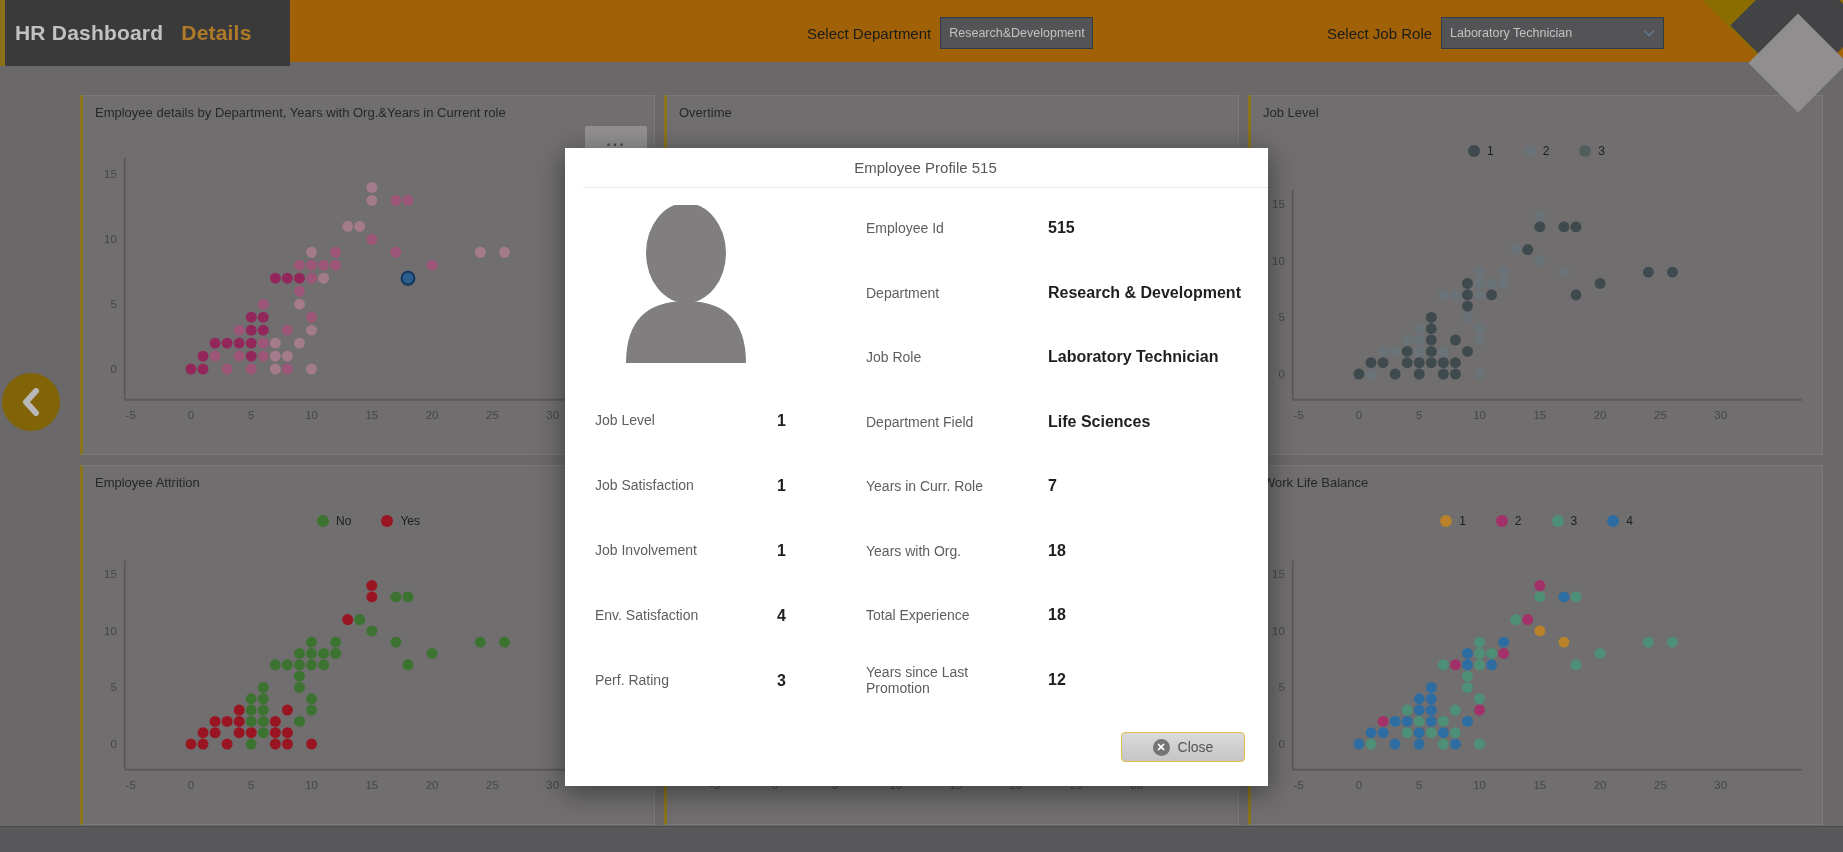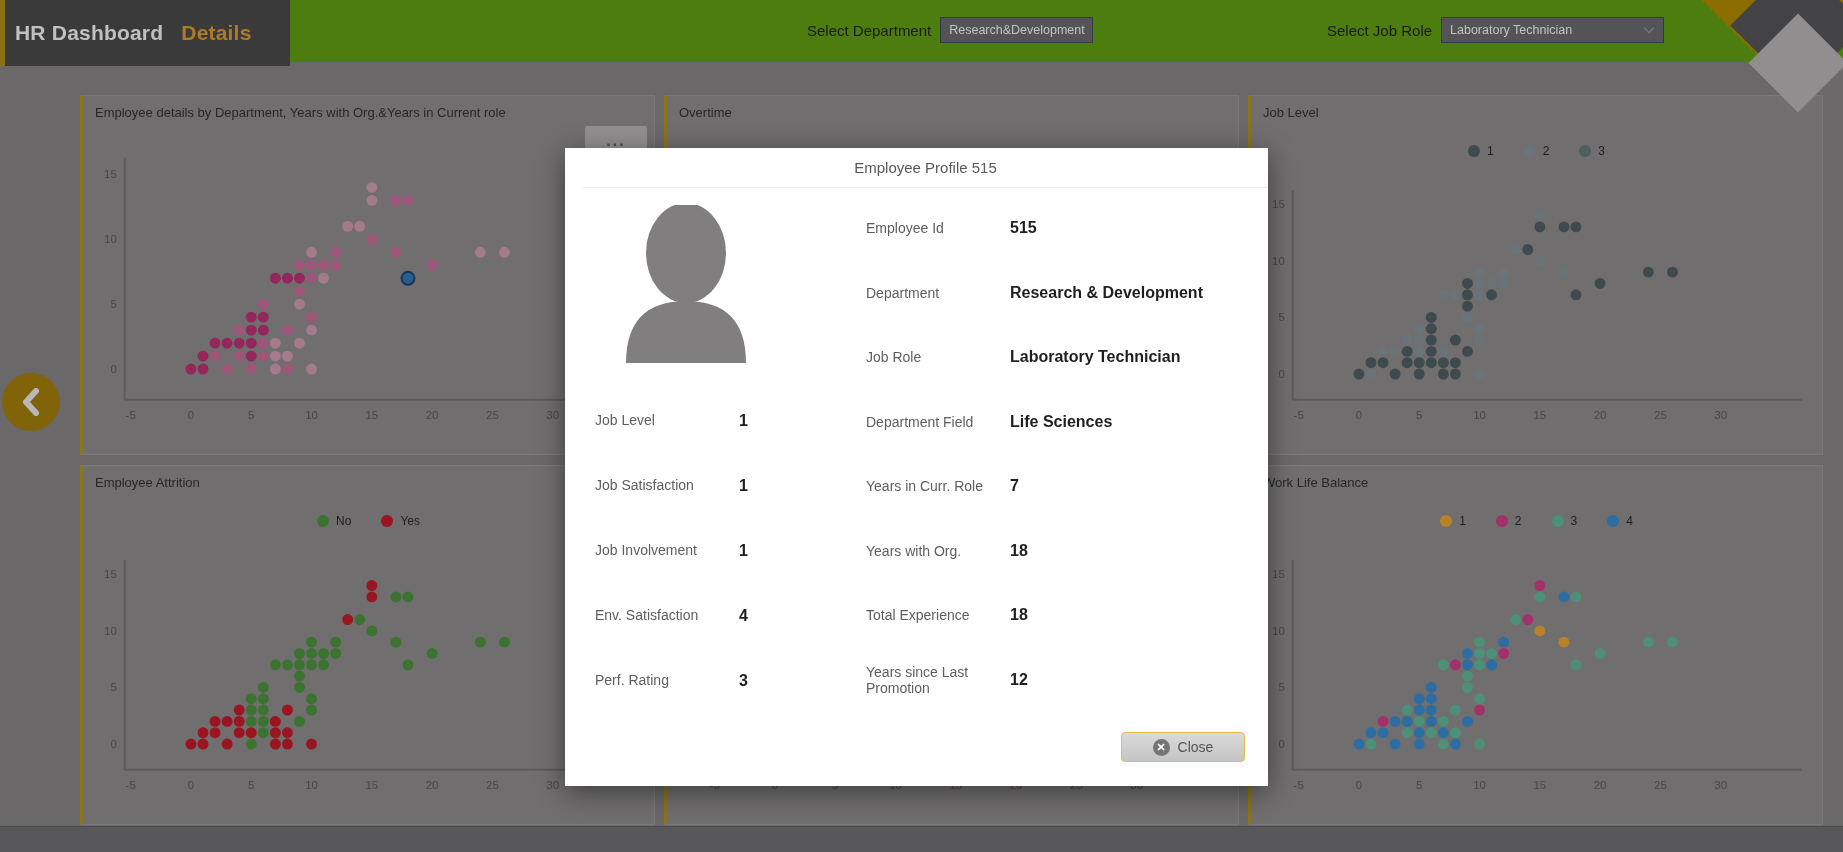"HR Dashboard" .header { background: #4d7c0f -> #a16207 }
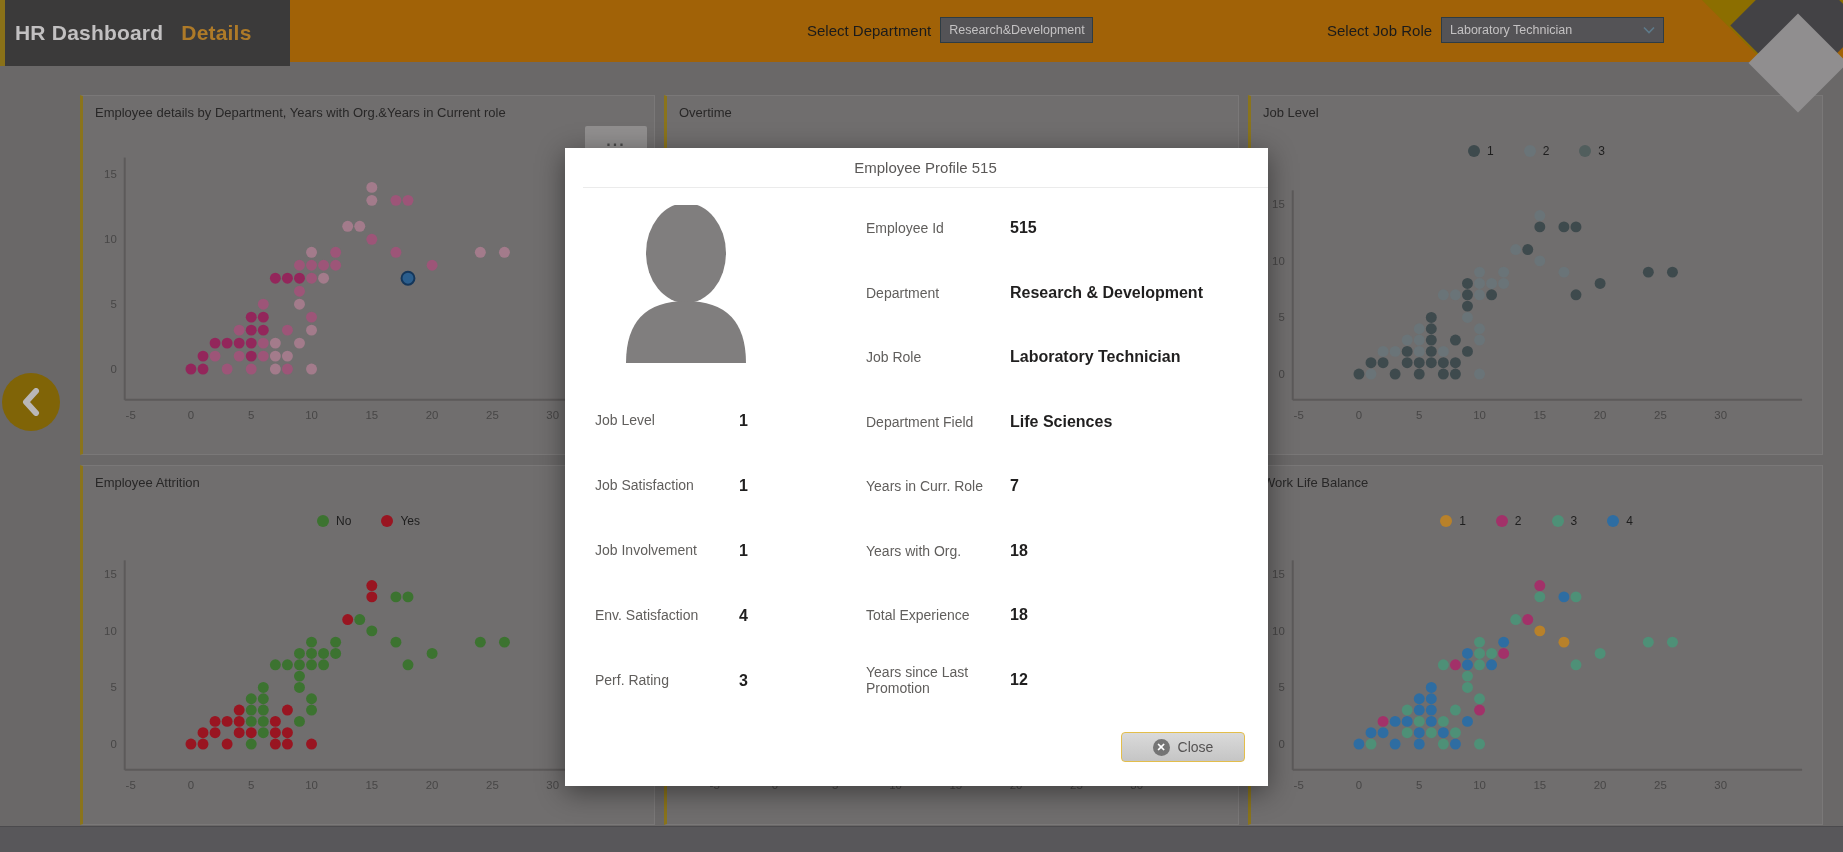"Research&Development" .dropdown { height: 26px -> 32px }
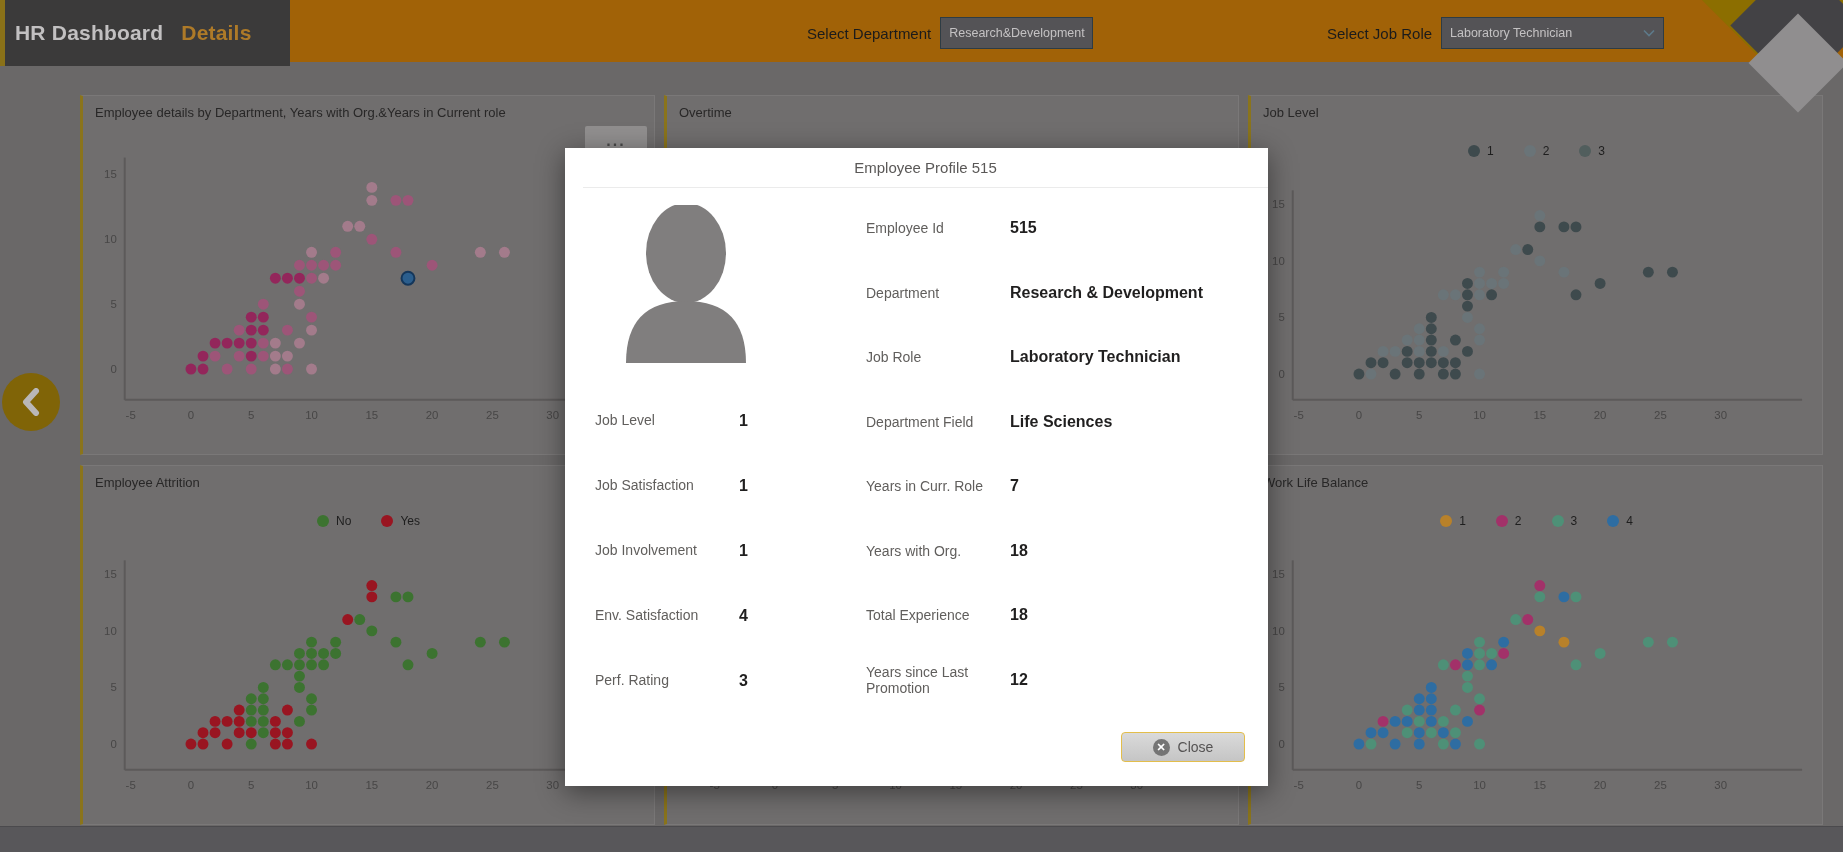"Employee Id" .frow { gap: none -> 38px }
